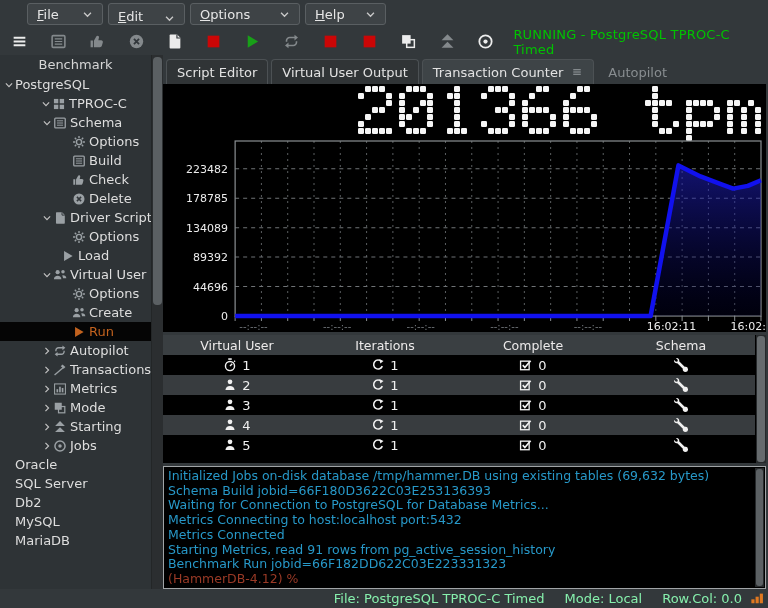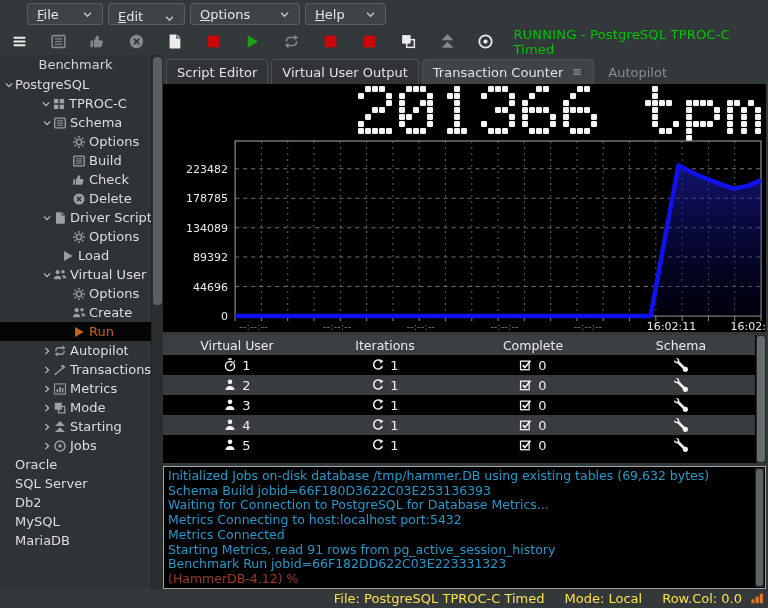"File: PostgreSQL TPROC-C Timed" .statusbar { color: #fde047 -> #86efac }
